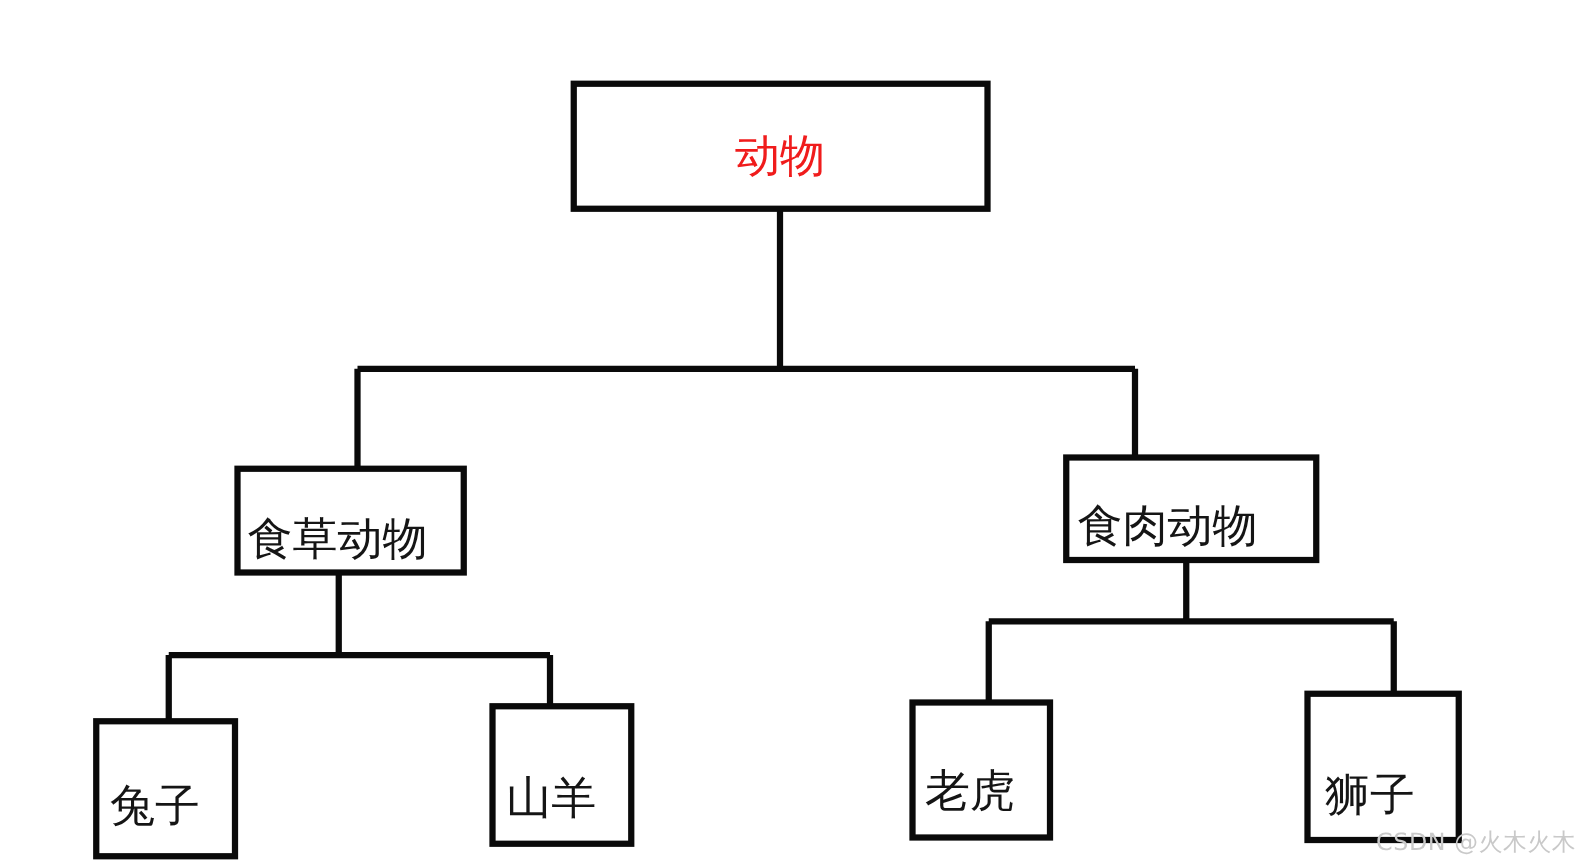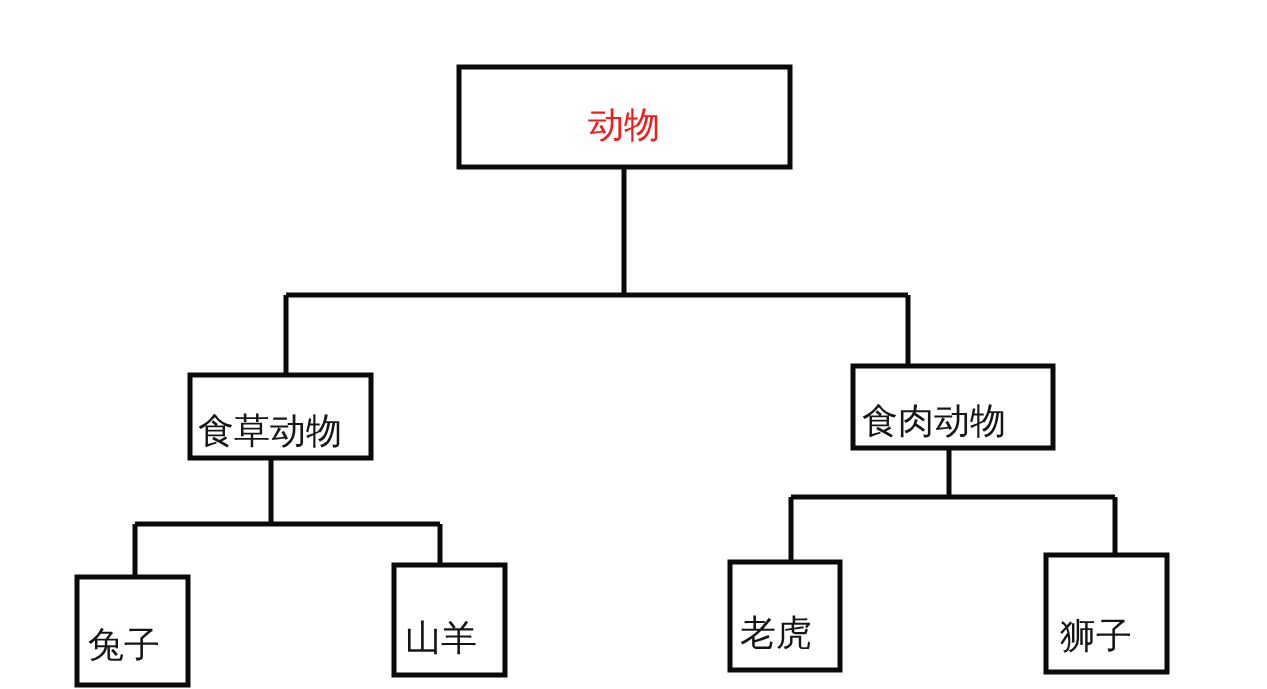"CSDN @火木火木" div.watermark-text { html: none -> <div>CSDN @火木火木</div> }
